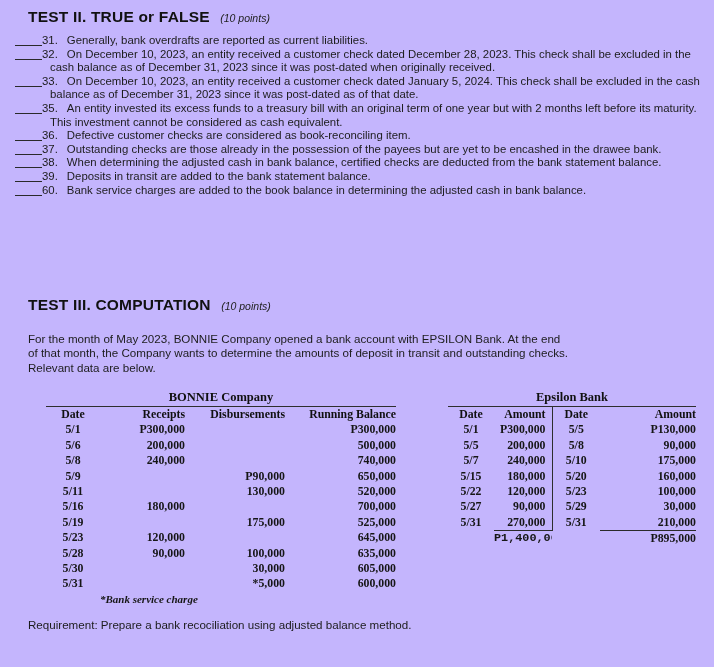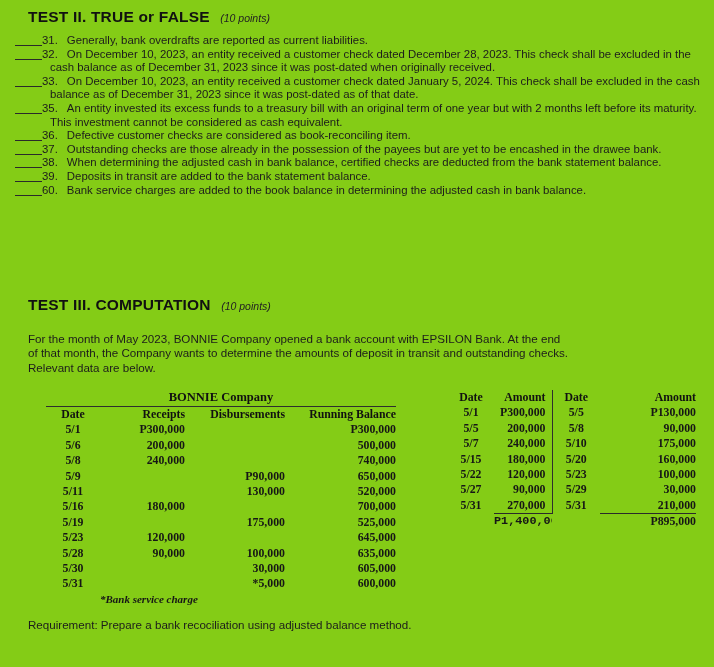"TEST II. TRUE or FALSE" .page { background: #84cc16 -> #c4b5fd }
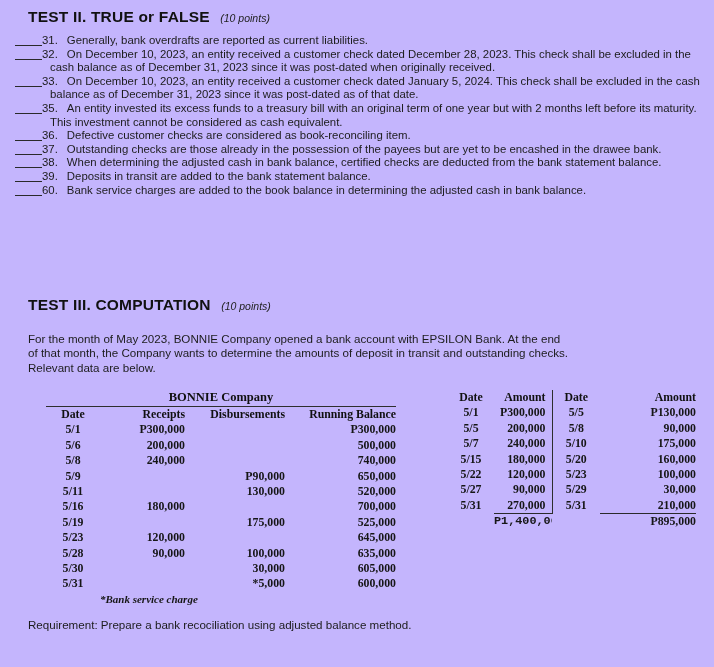"Epsilon Bank" div.tbl-title { html: none -> <div>Epsilon Bank</div> }
